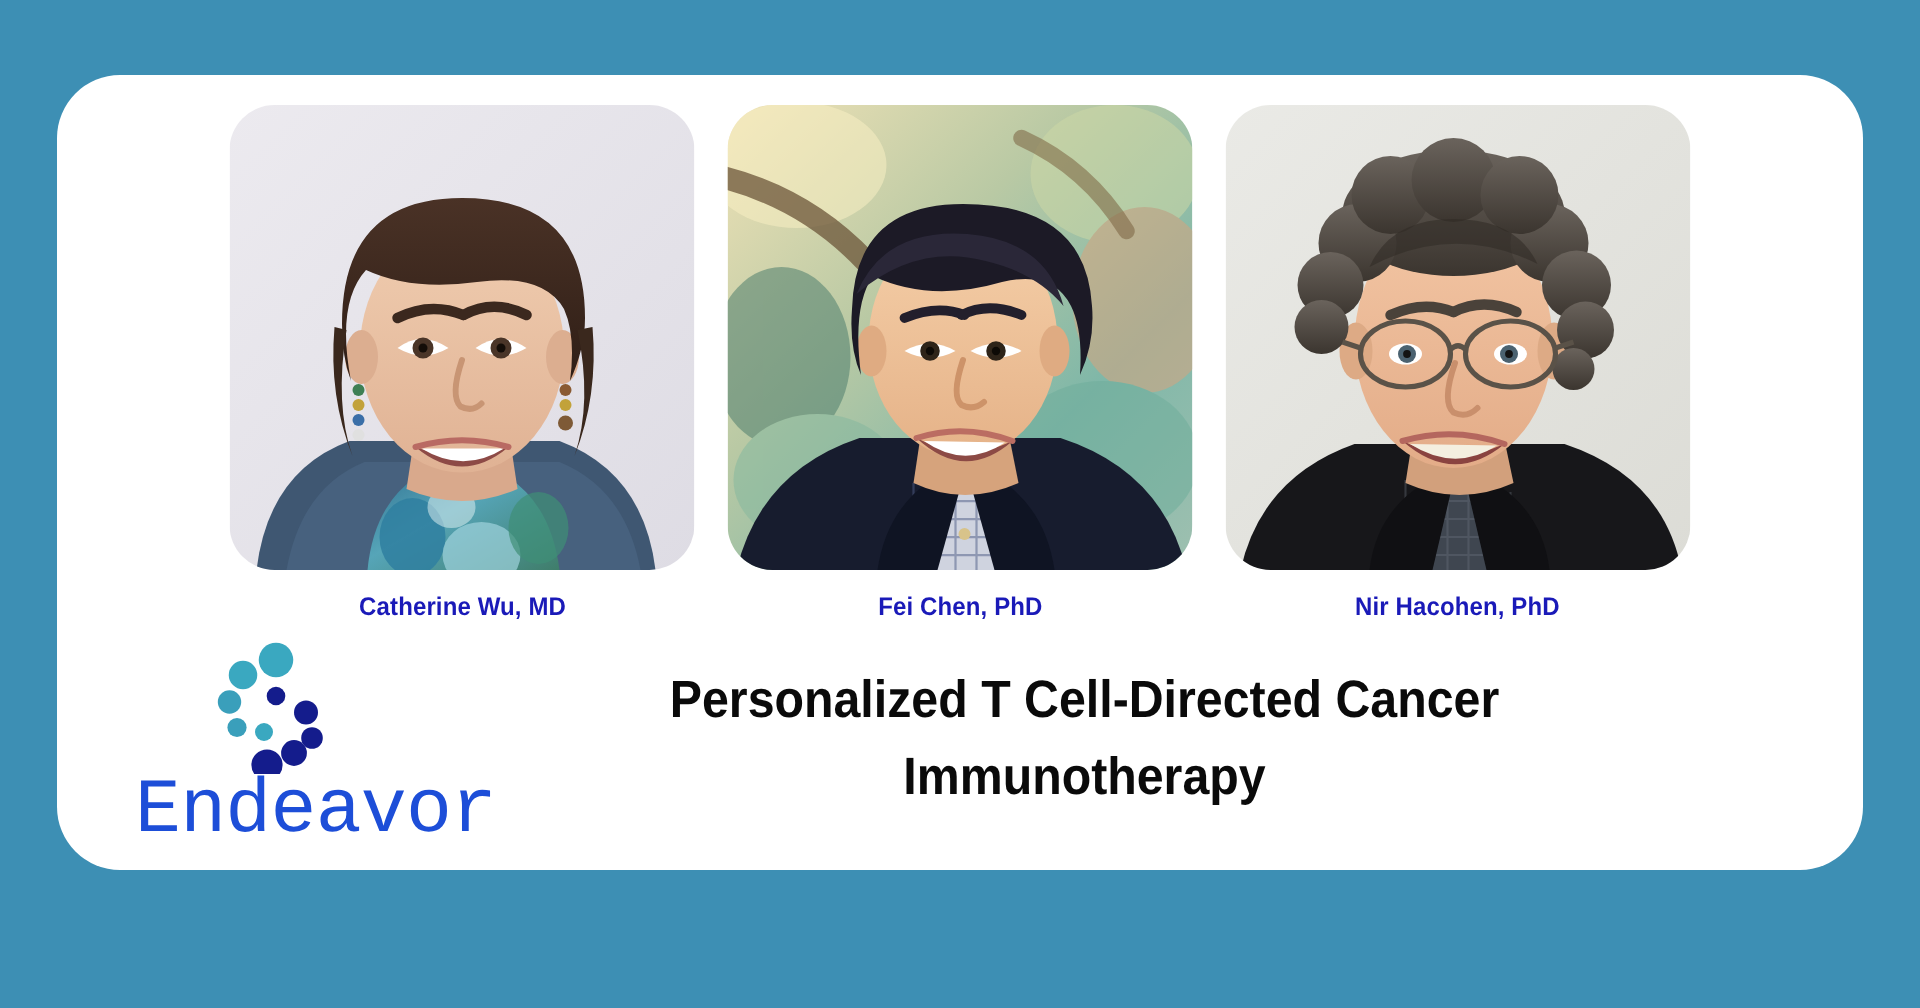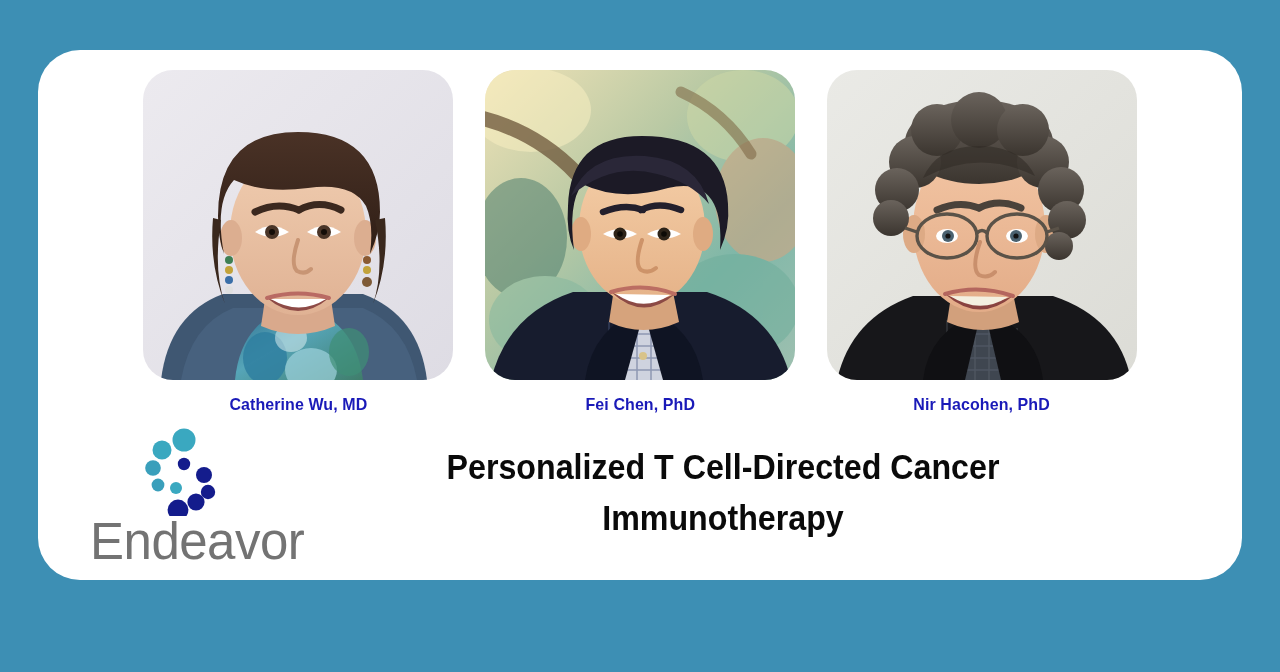"Catherine Wu, MD" .speakers-row { gap: 32px -> 22px }
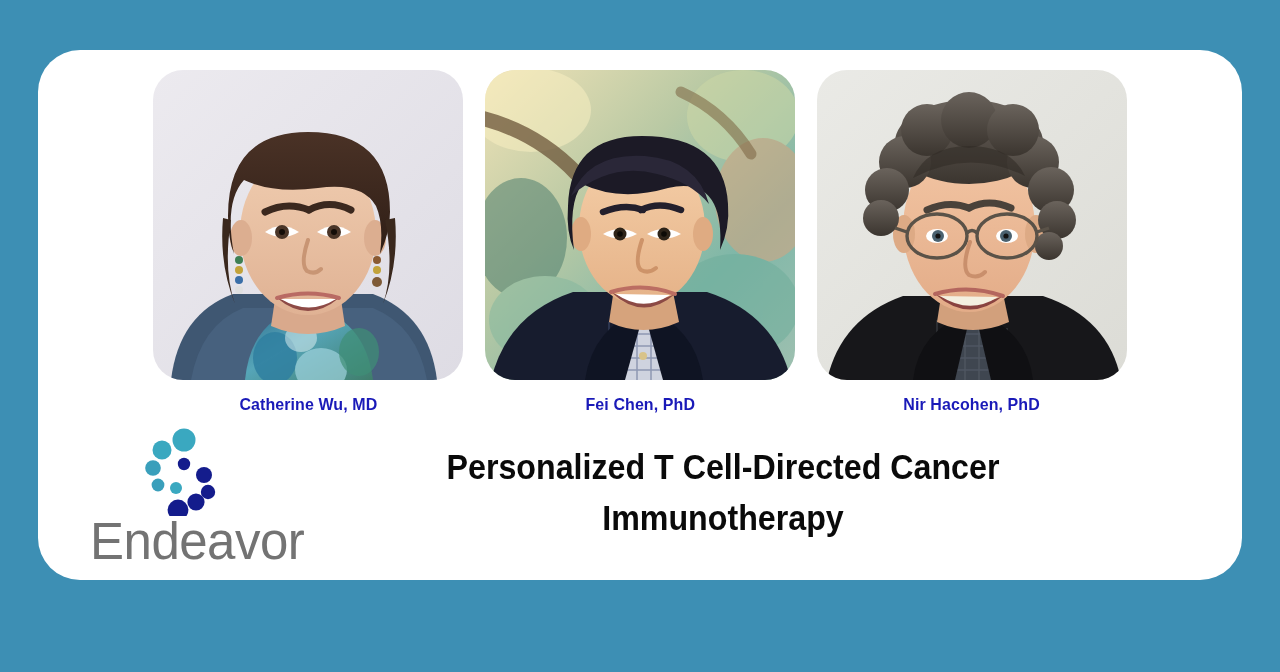"Endeavor" .brand-wordmark { color: #737373 -> #1d4ed8; font-family: Liberation Sans, sans-serif -> Liberation Mono, monospace }
